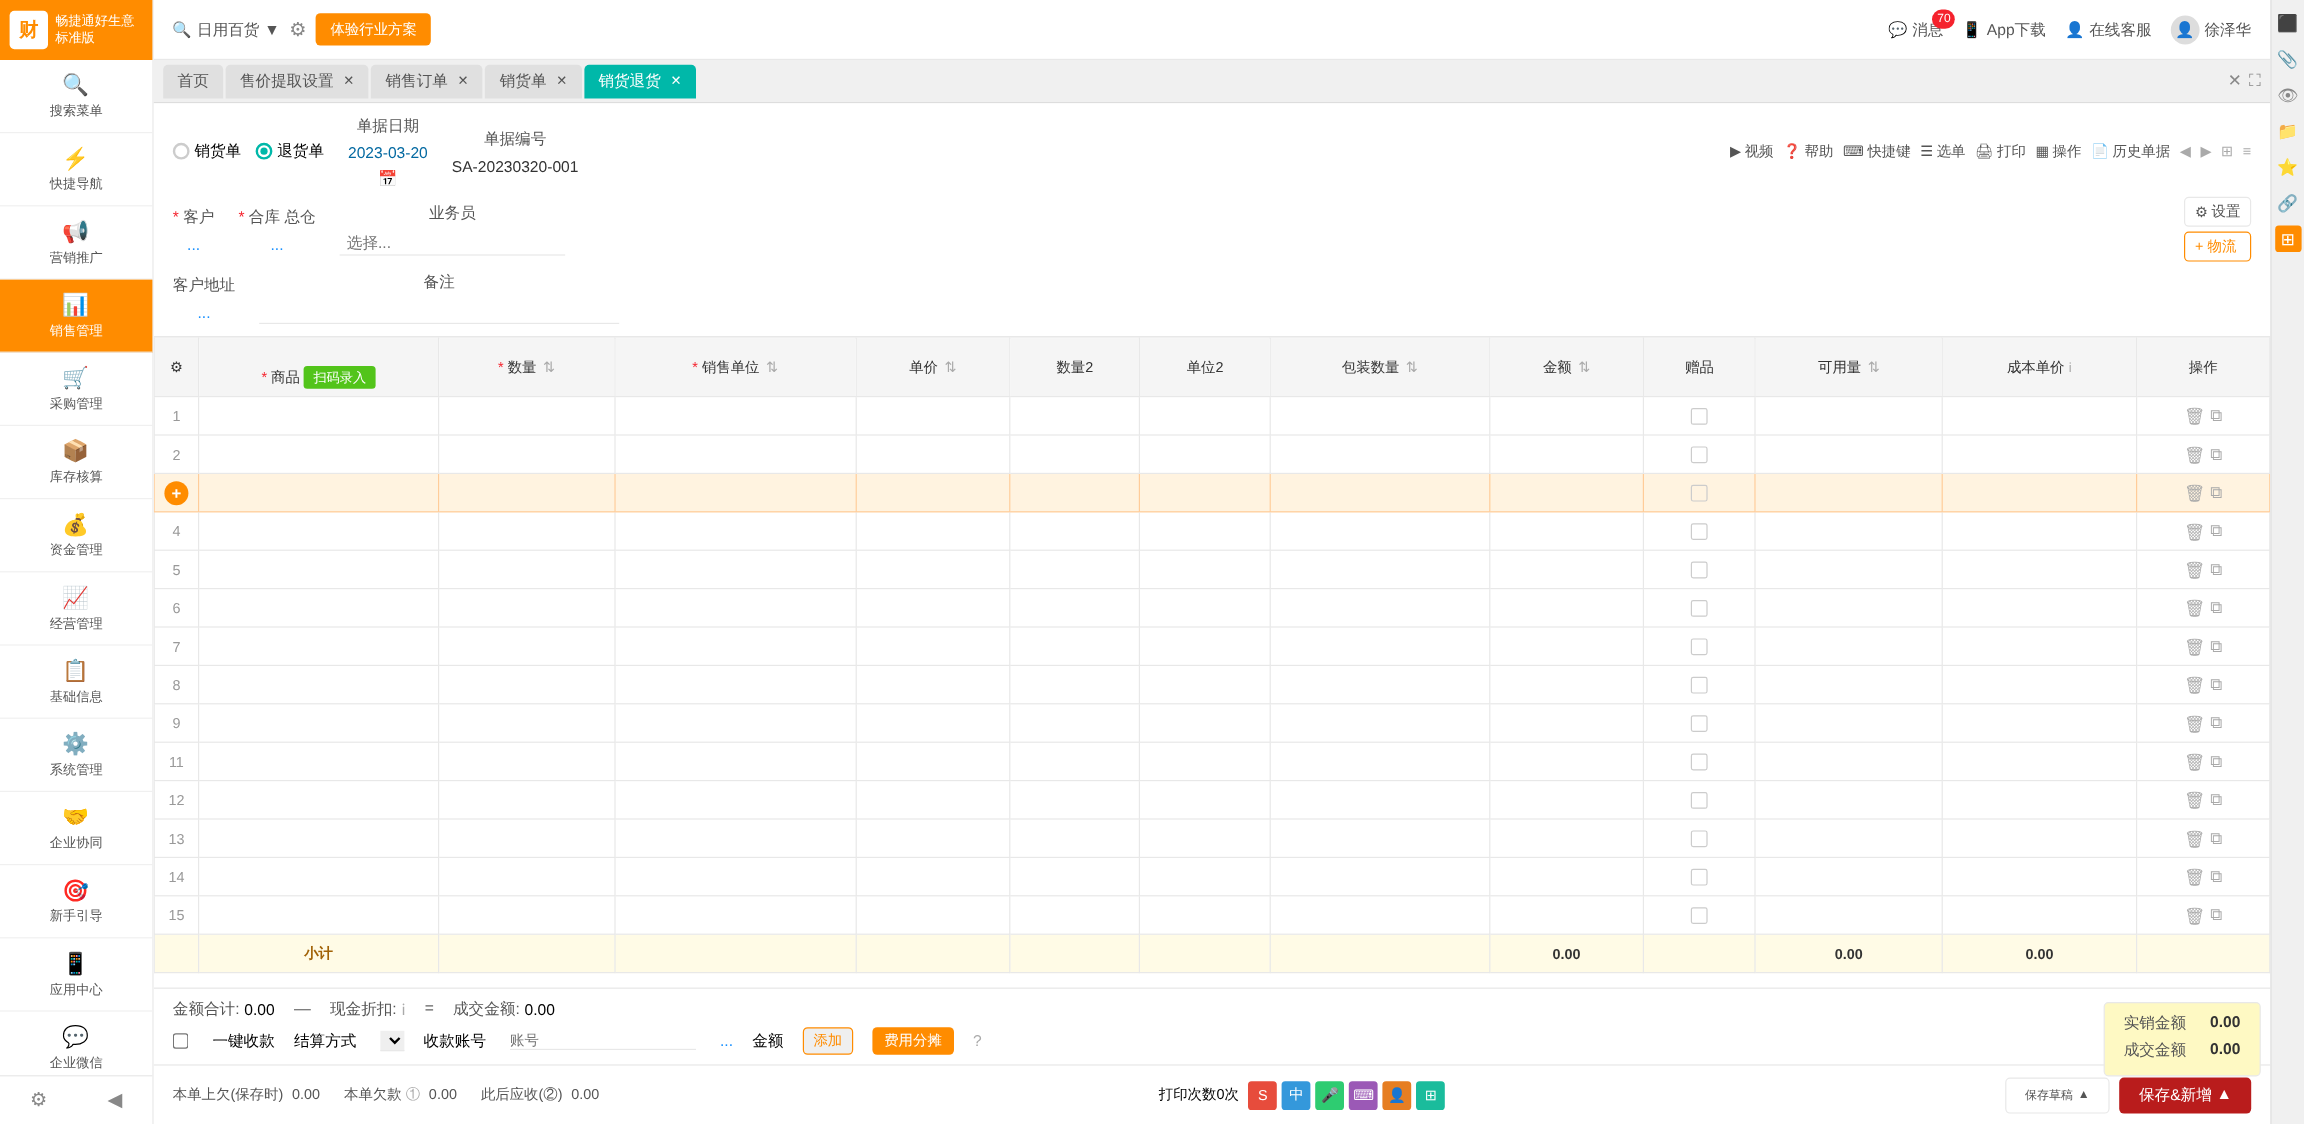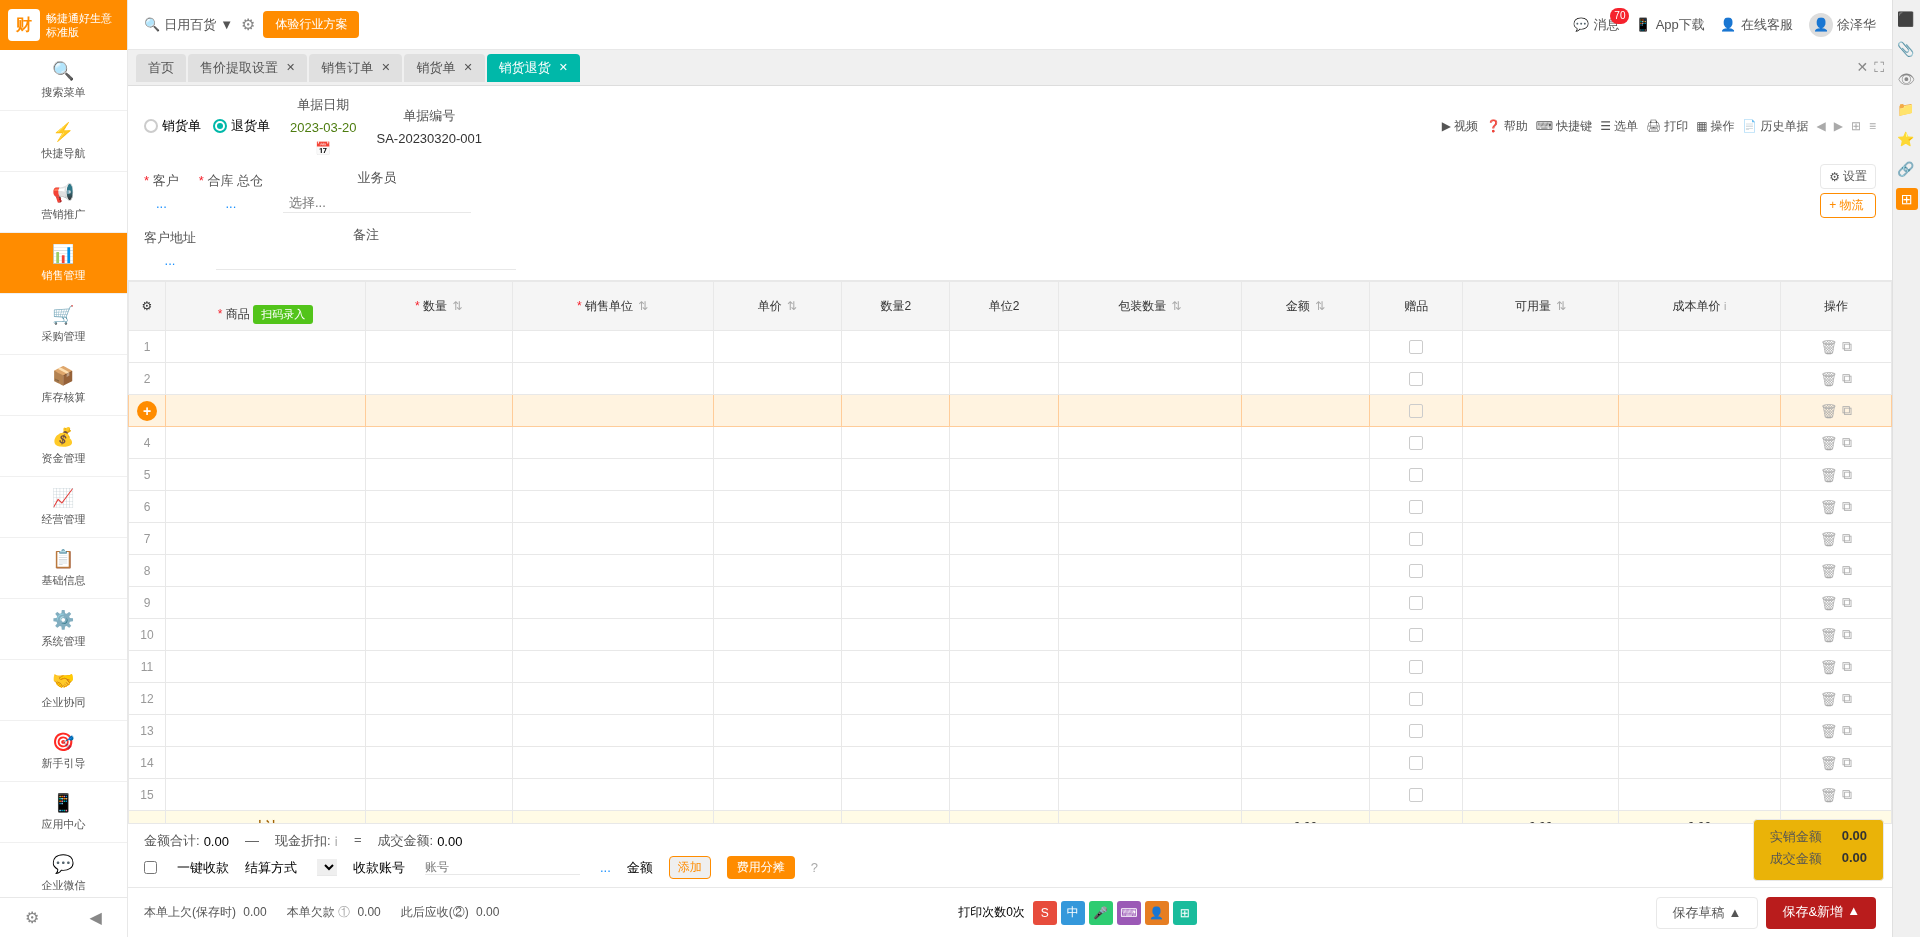"2023-03-20" span { color: #4d7c0f -> #0369a1 }
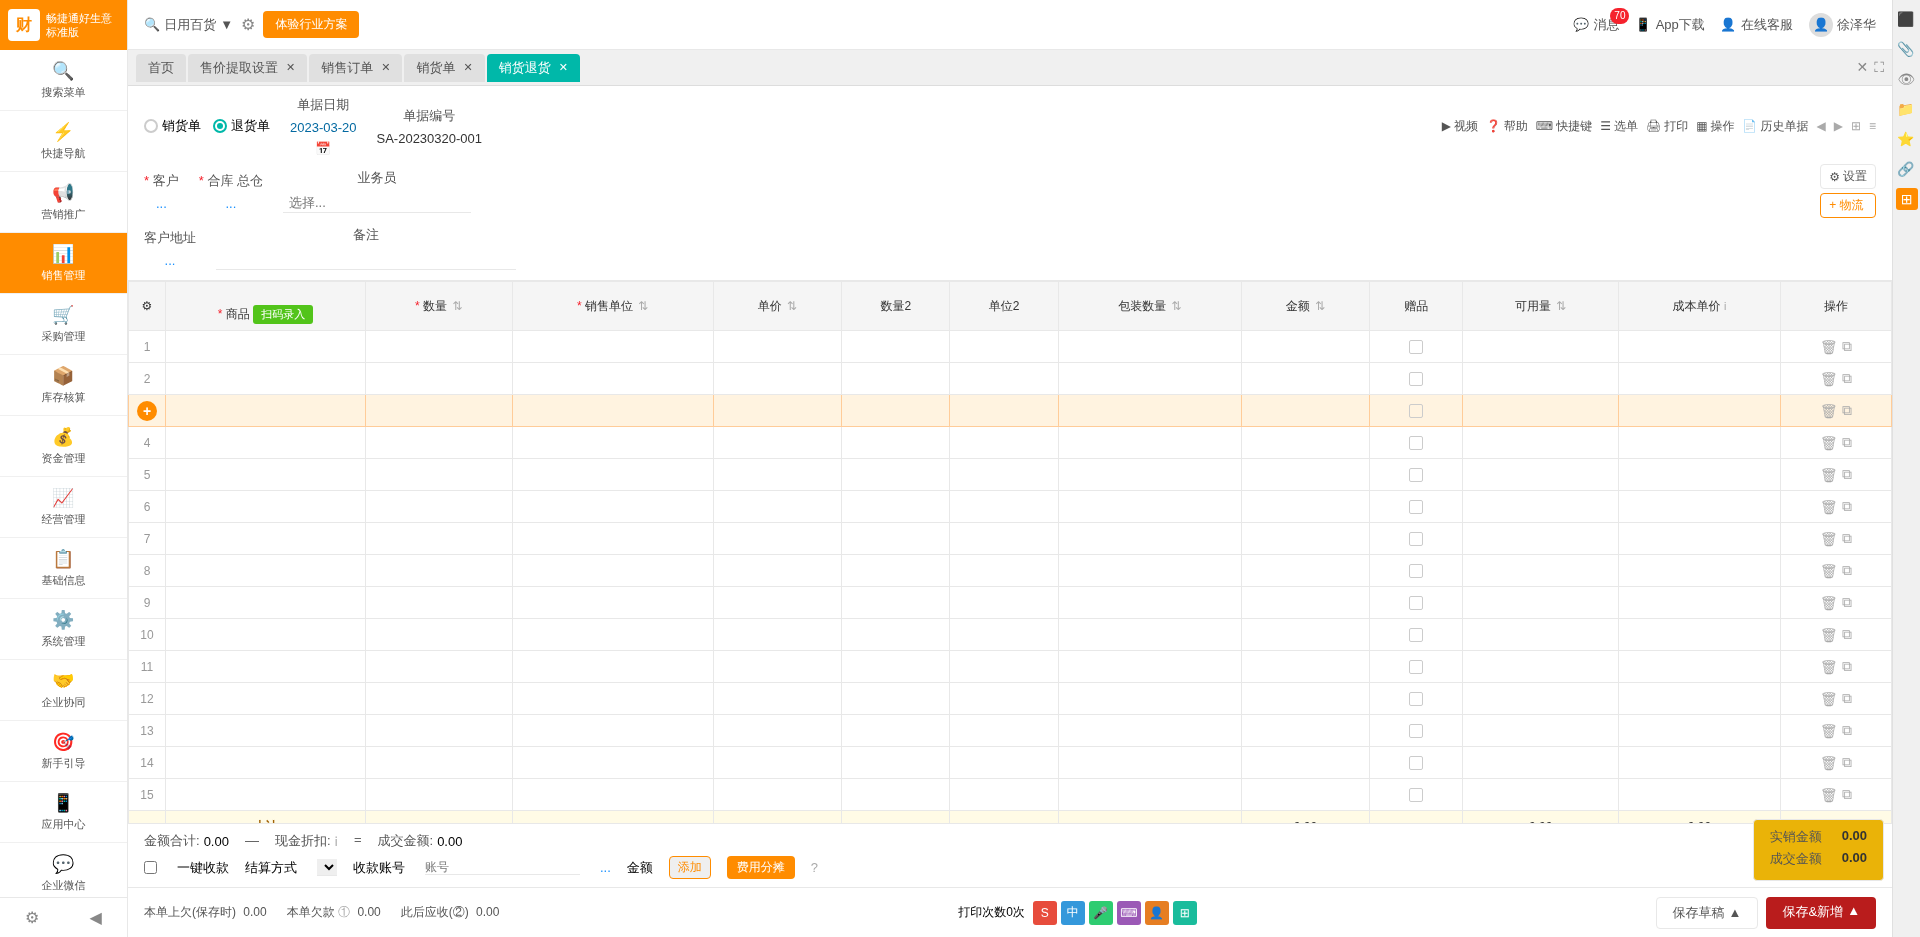"10" tr { html: <tr> <td>10</td> <td></td> <td></td> <td></td> <td></td> <td></td> <td></td> <td></td> <td></td> <td> <div> <div></div> </div> </td> <td></td> <td></td> <td> <div> <span>🗑</span> <span>⧉</span> </div> </td> </tr> -> none }
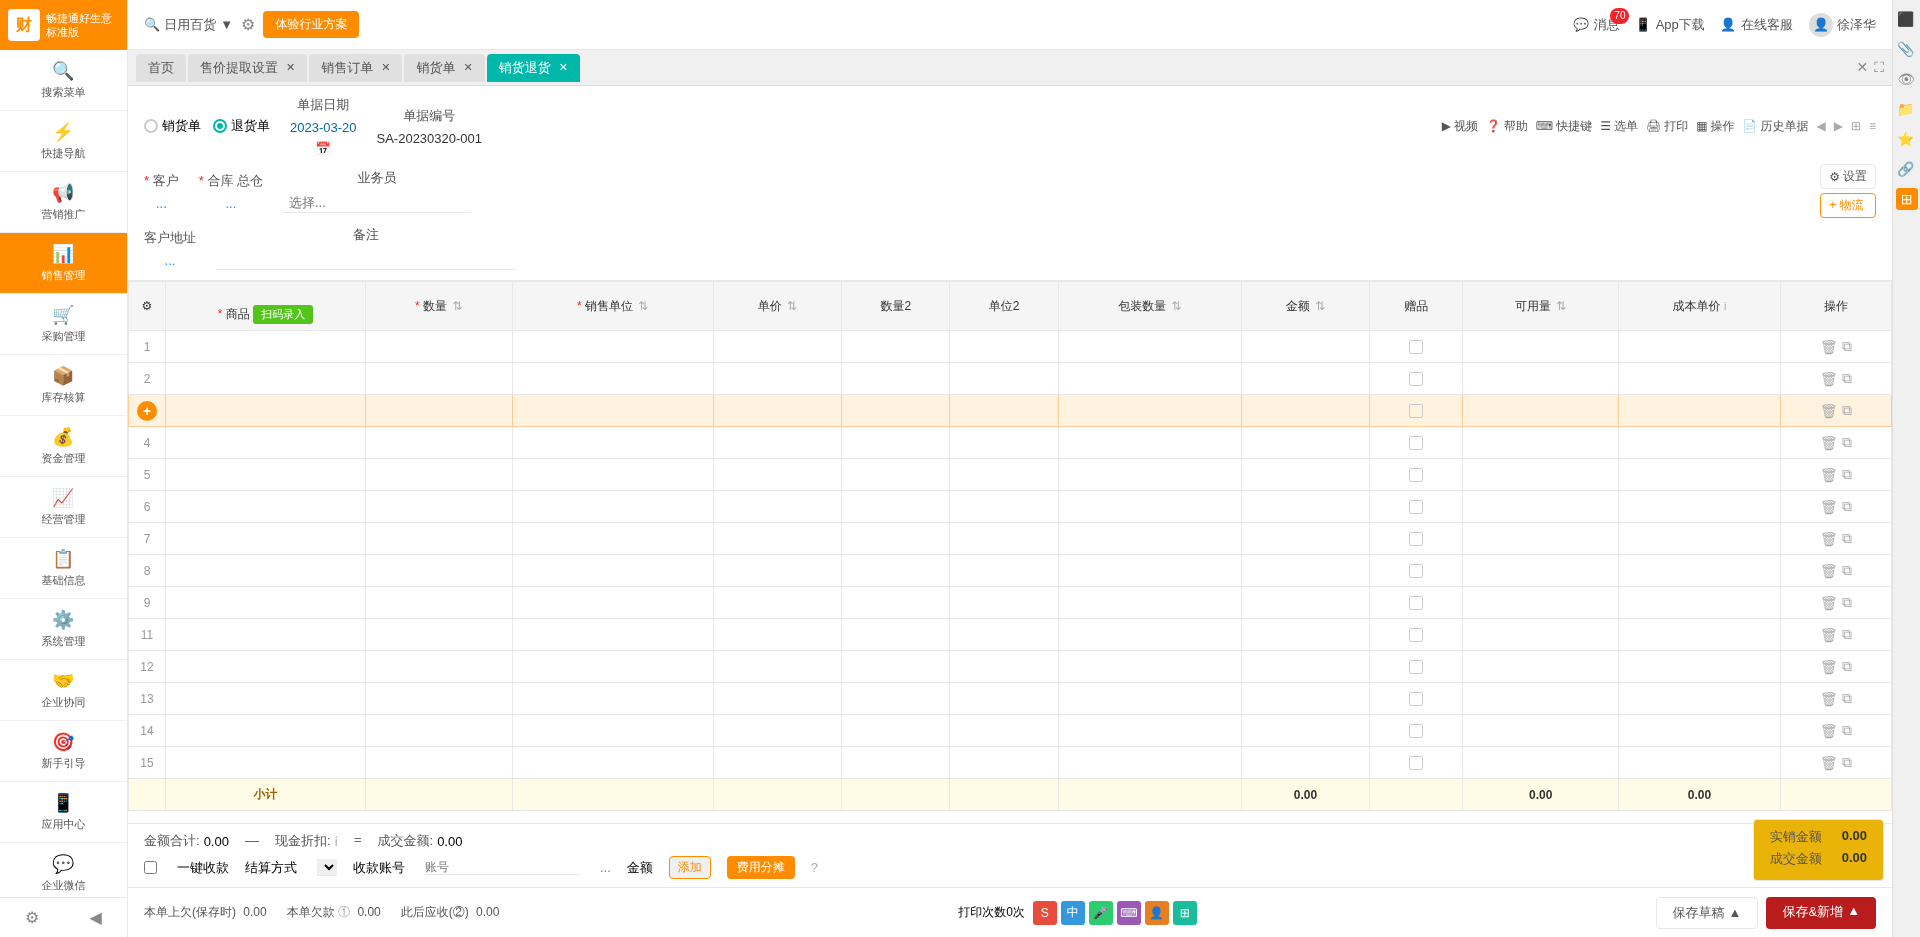"实销金额" .summary-box { background: #eab308 -> #fef9c3; bottom: 56px -> 40px }
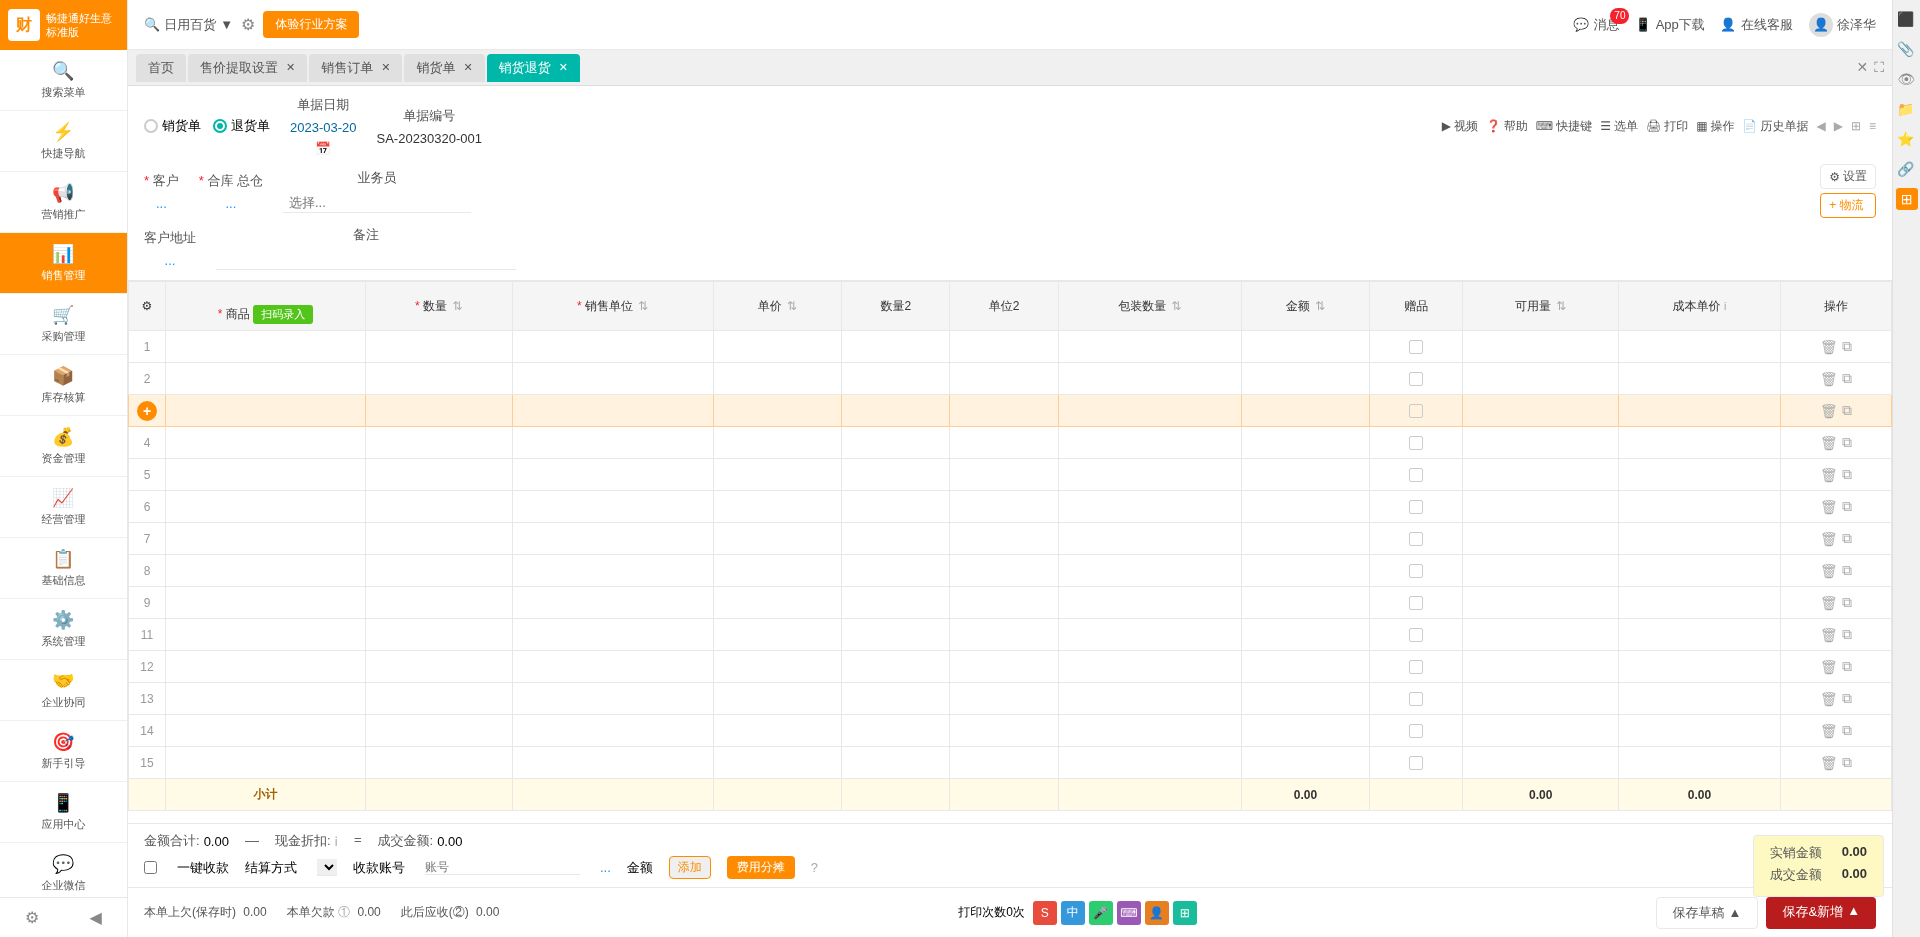"保存草稿" .btn-save-draft { font-size: 13px -> 10px }
